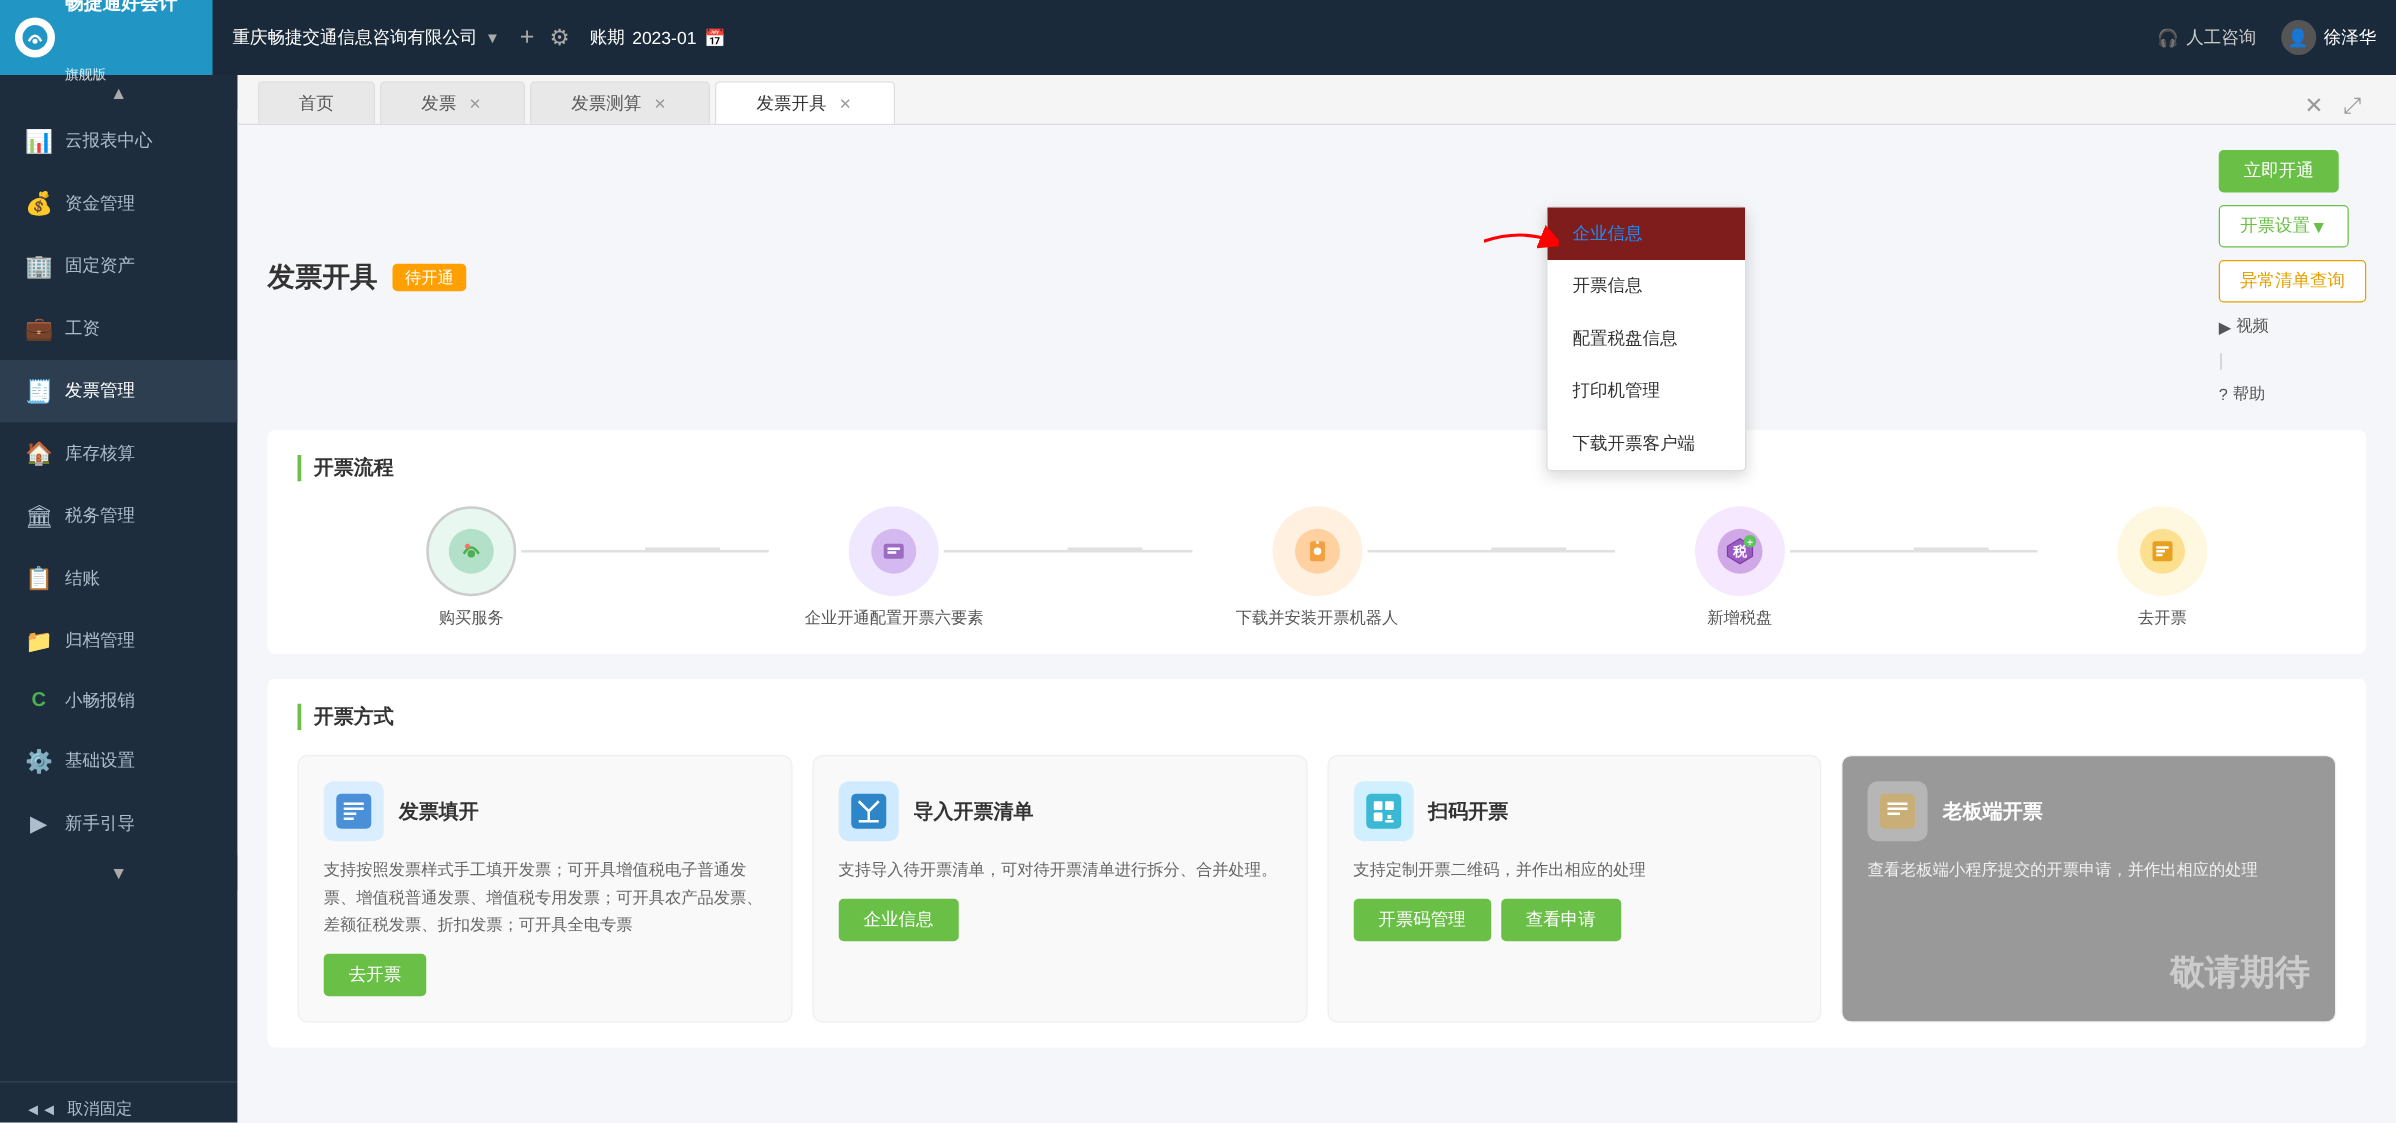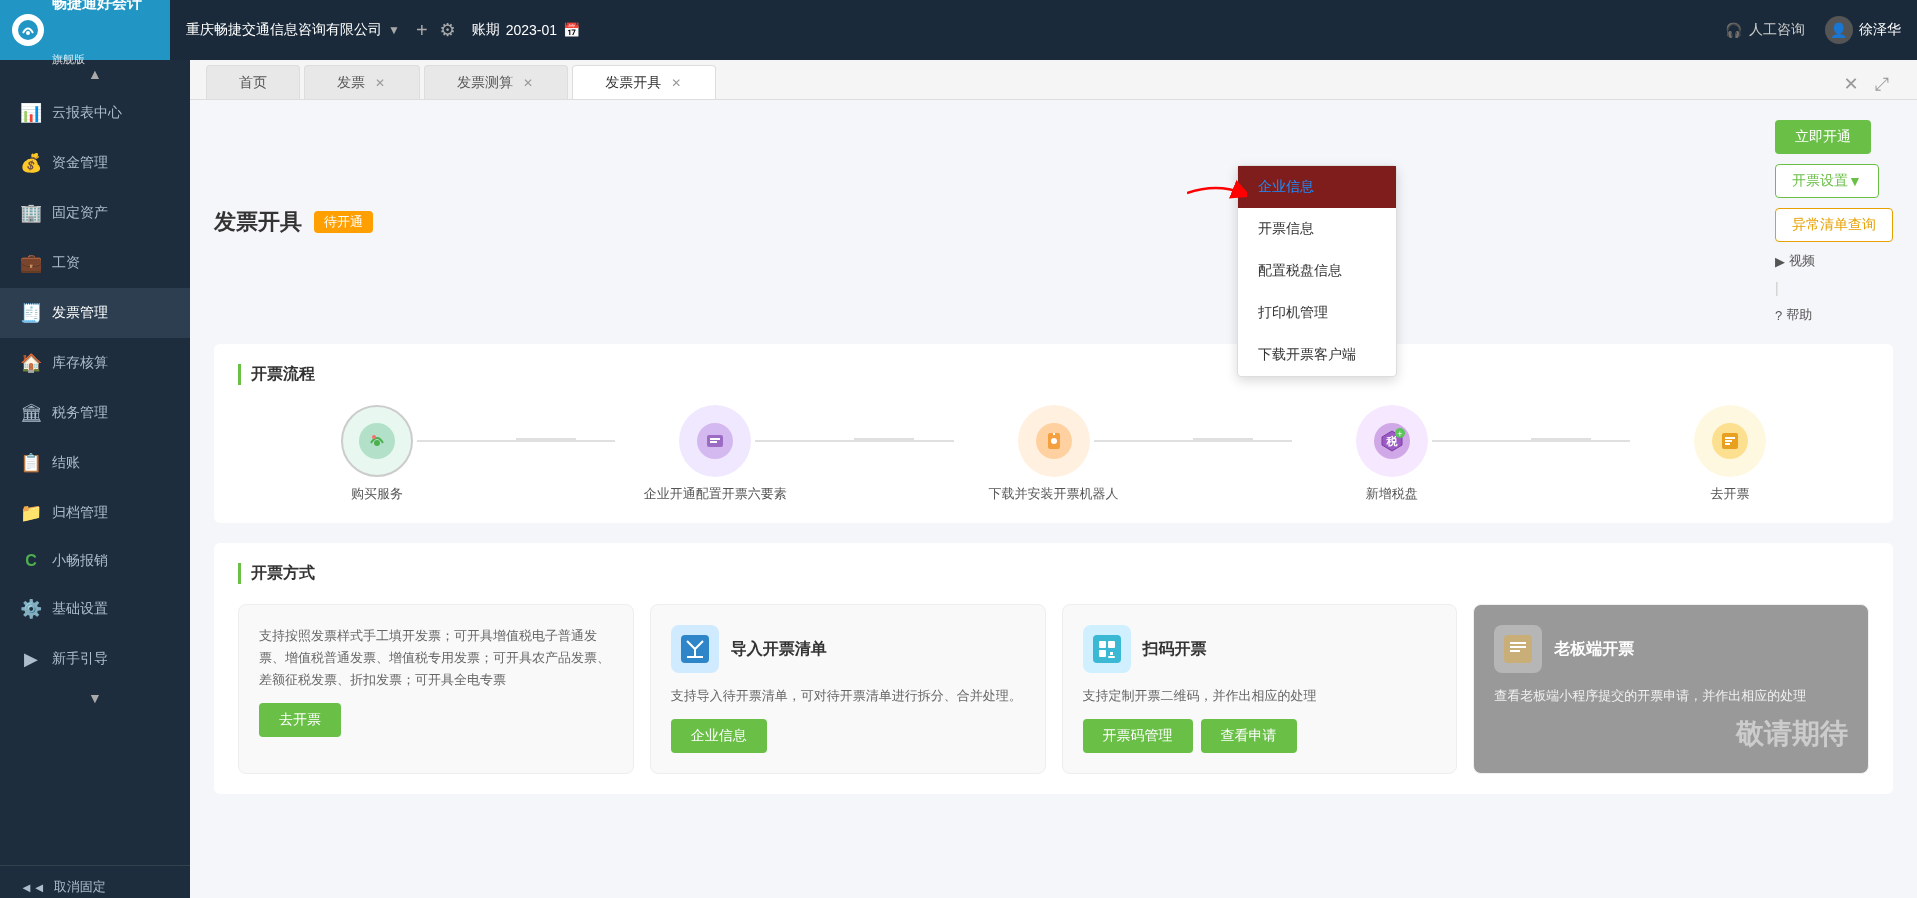"发票填开" div.billing-card-header { html: none -> <div> <div> <svg> <rect></rect> <line></line> <line></line> <line></line> <line></line> </svg> </div> <div>发票填开</div> </div> }
